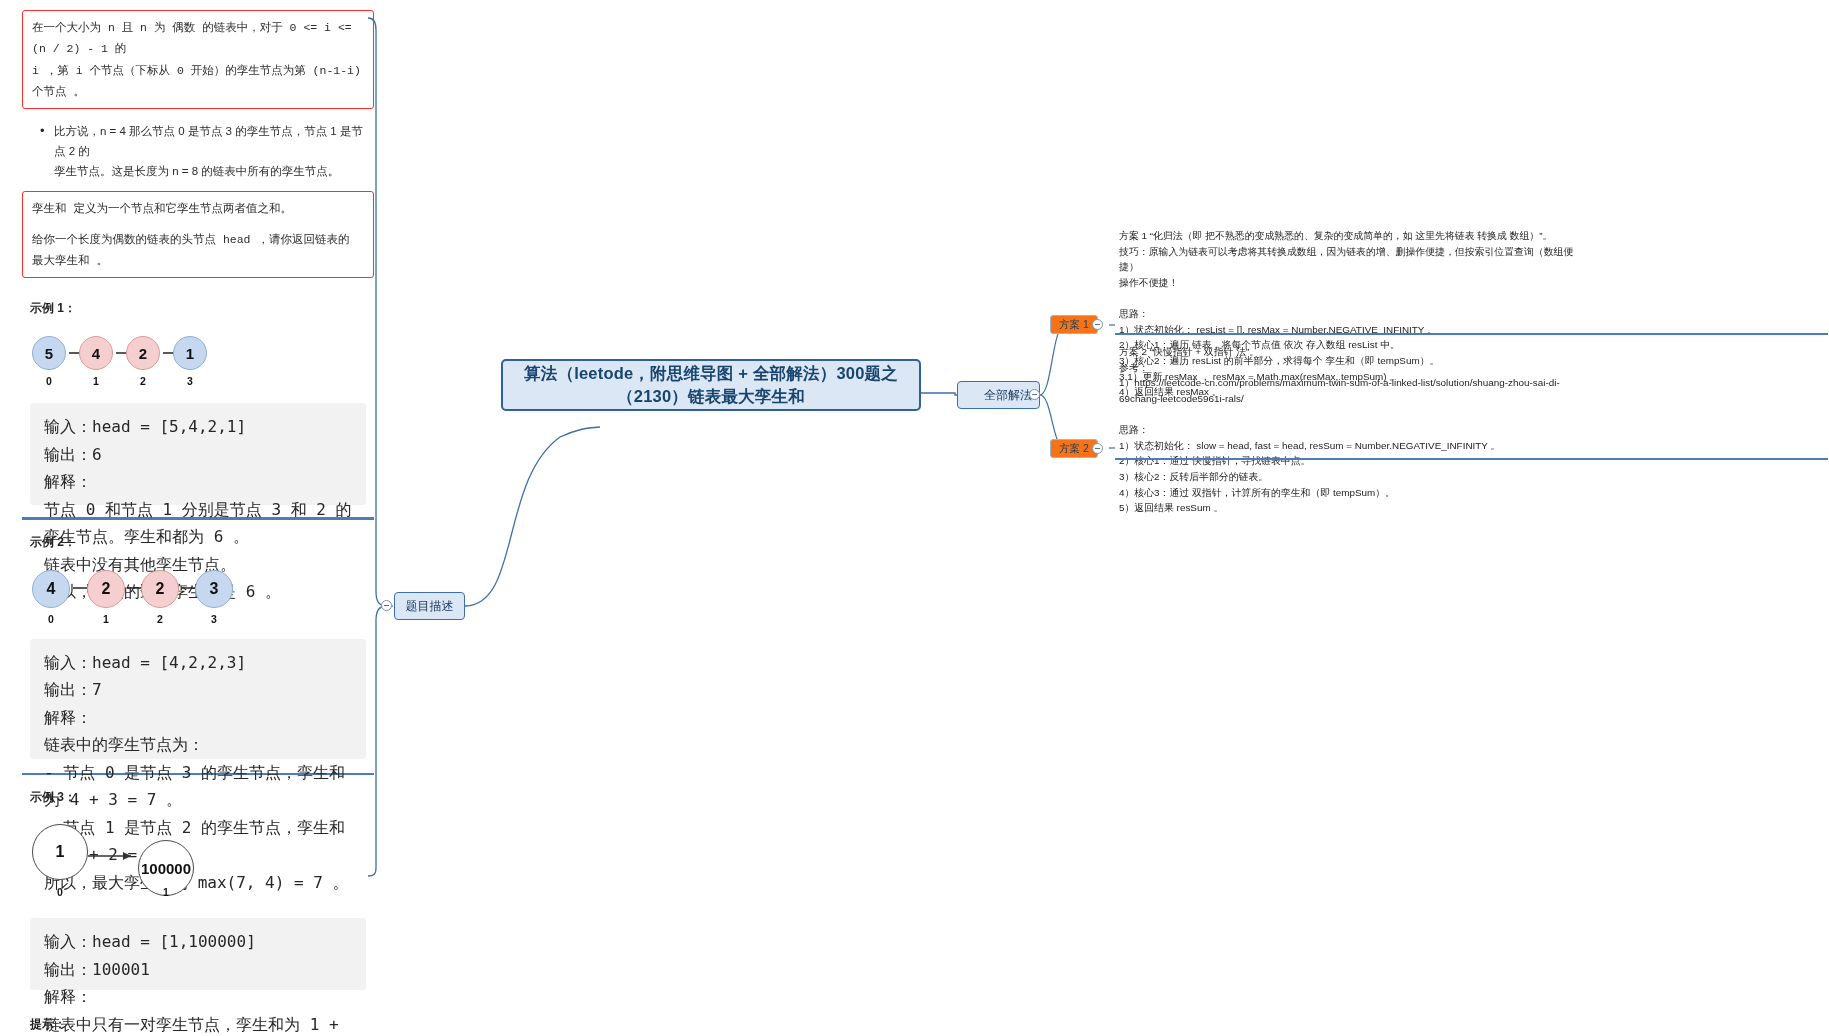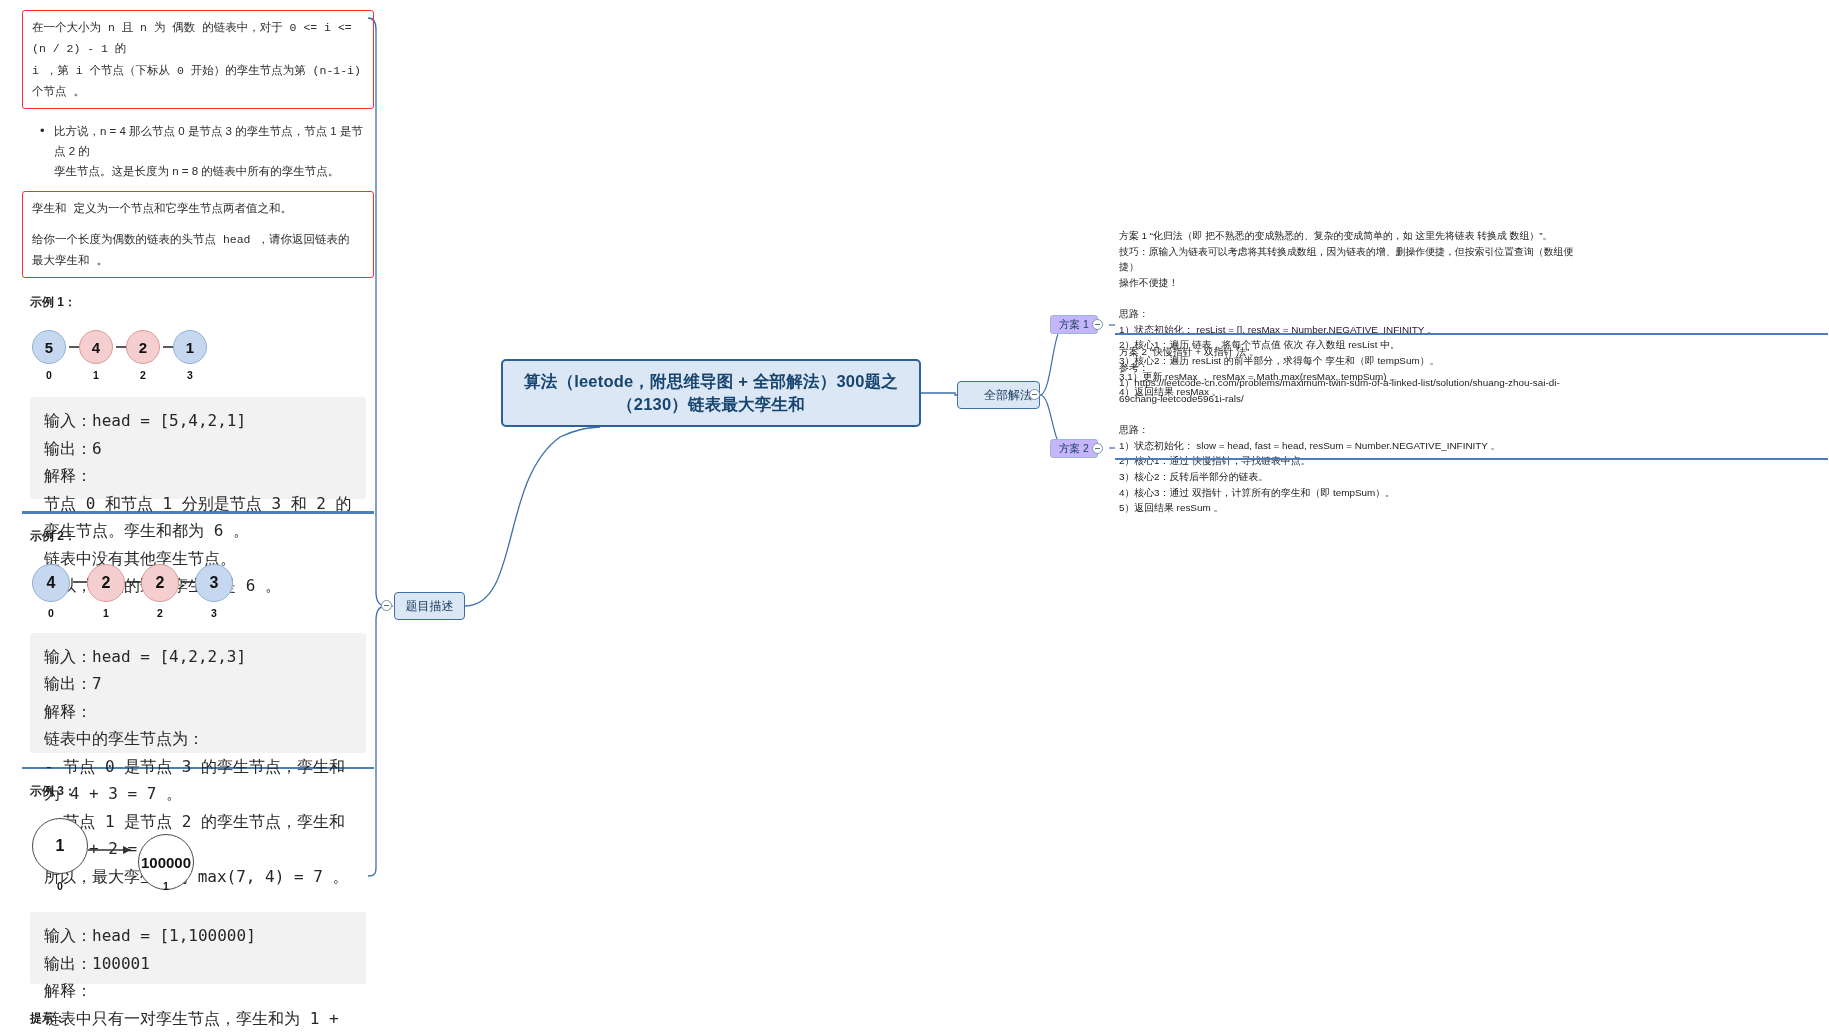"示例 1：" div.sec-title { margin-top: 16px -> 22px }
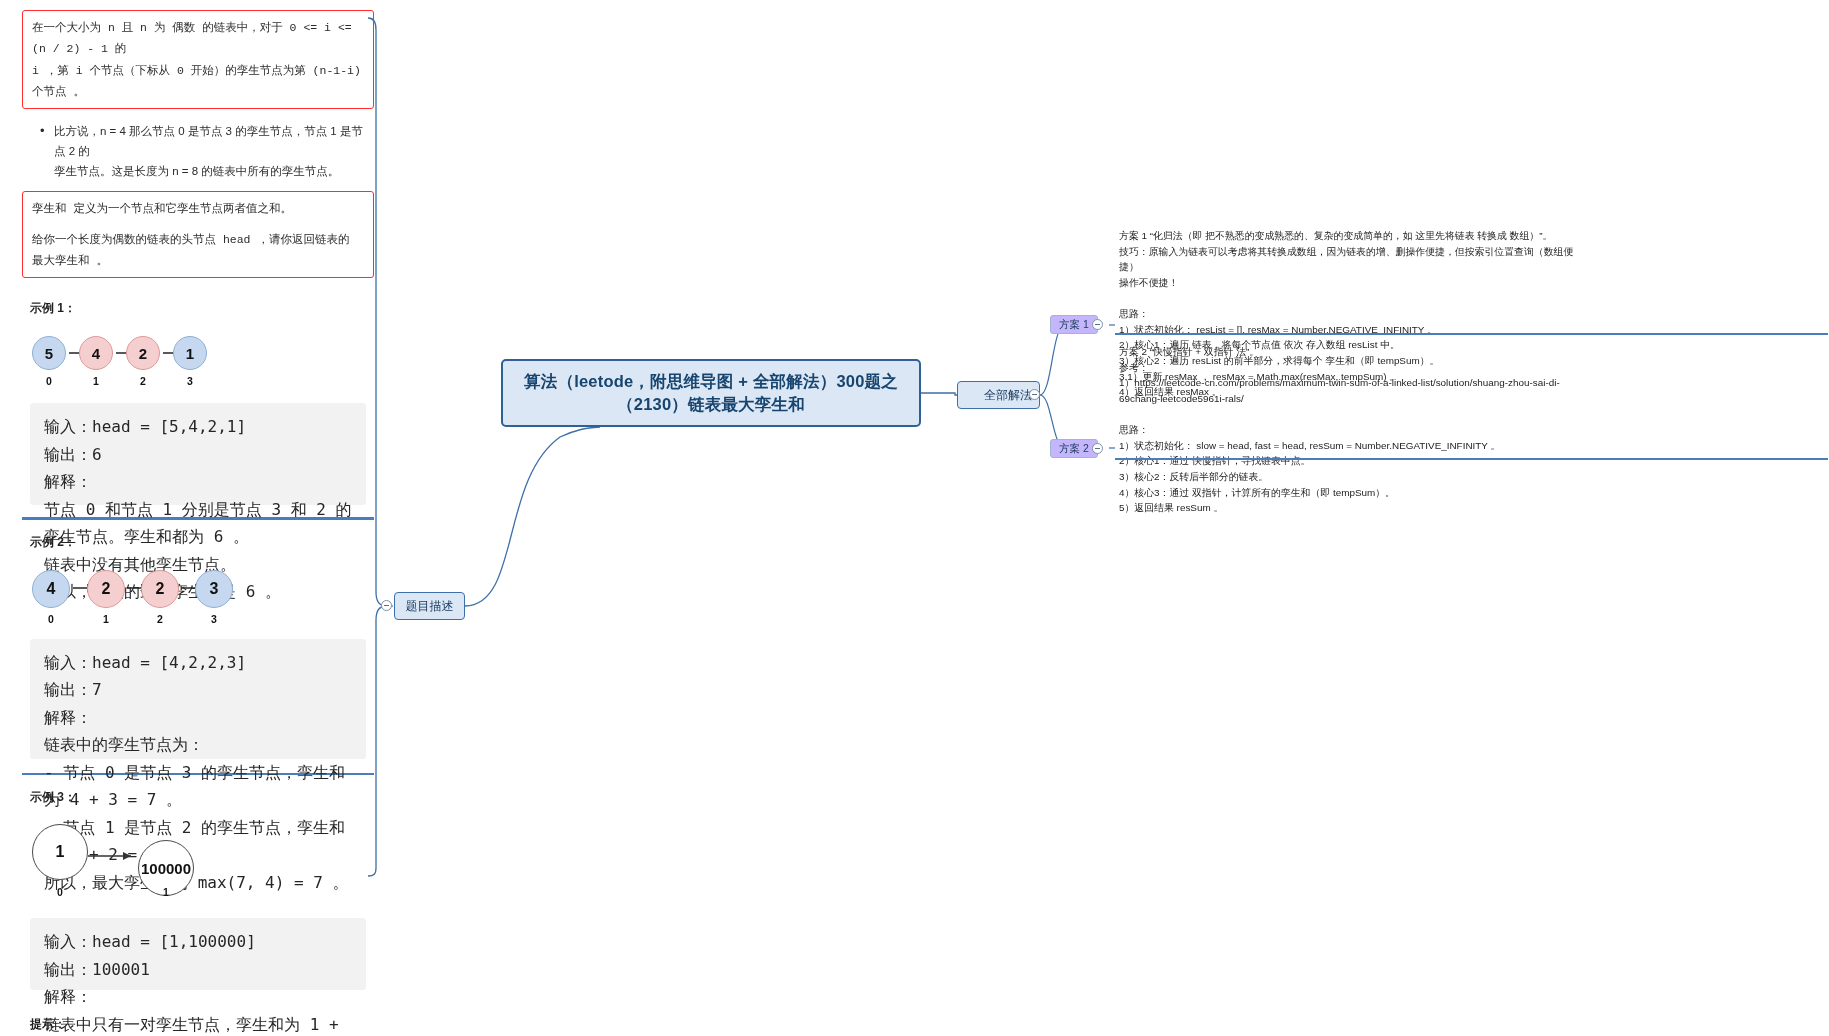"方案 1" .chip-sm { background: #c4b5fd -> #f97316 }
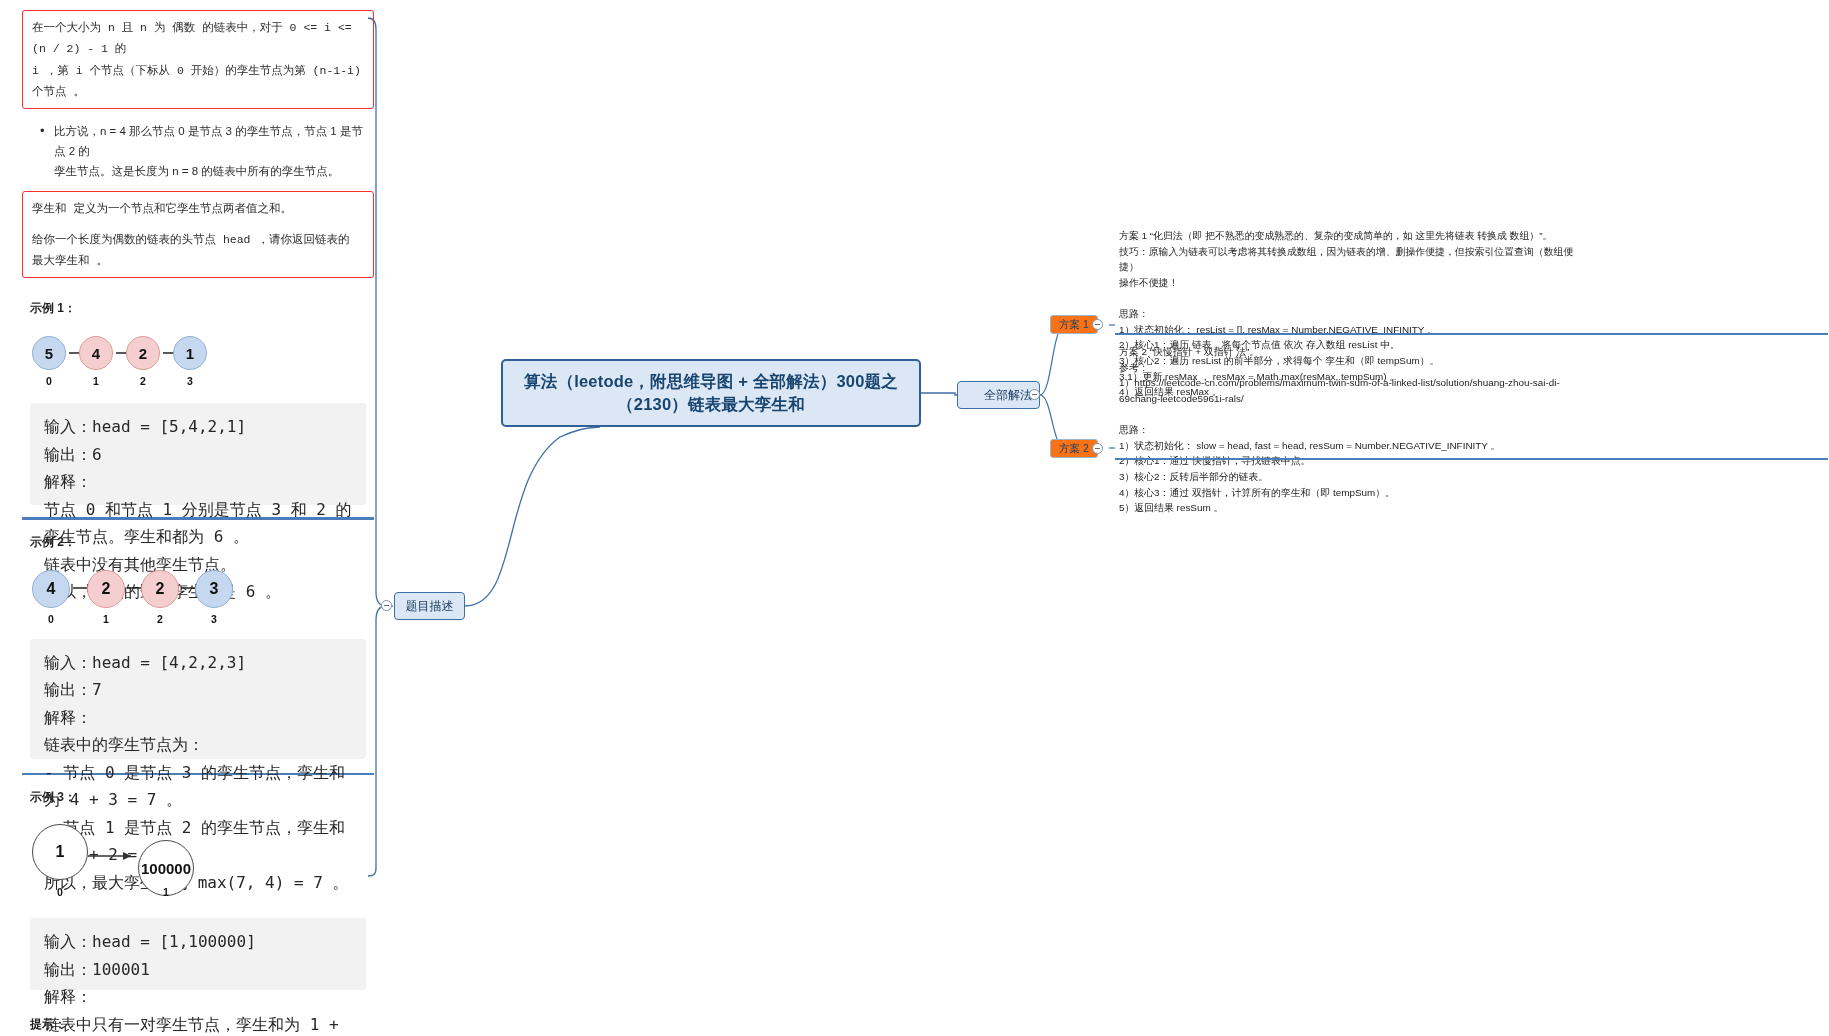"算法（leetode，附思维导图 +" #root-node { height: 68px -> 52px }
